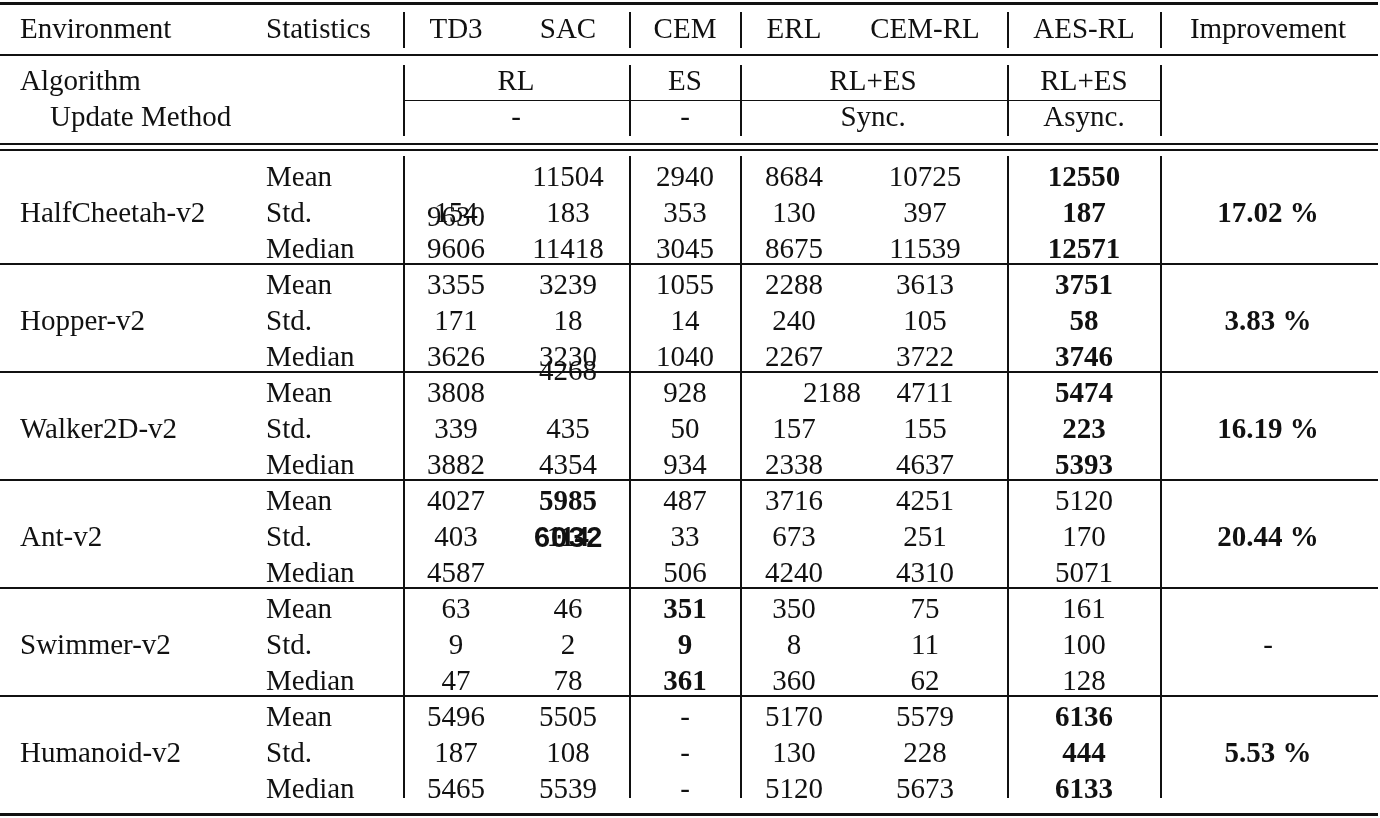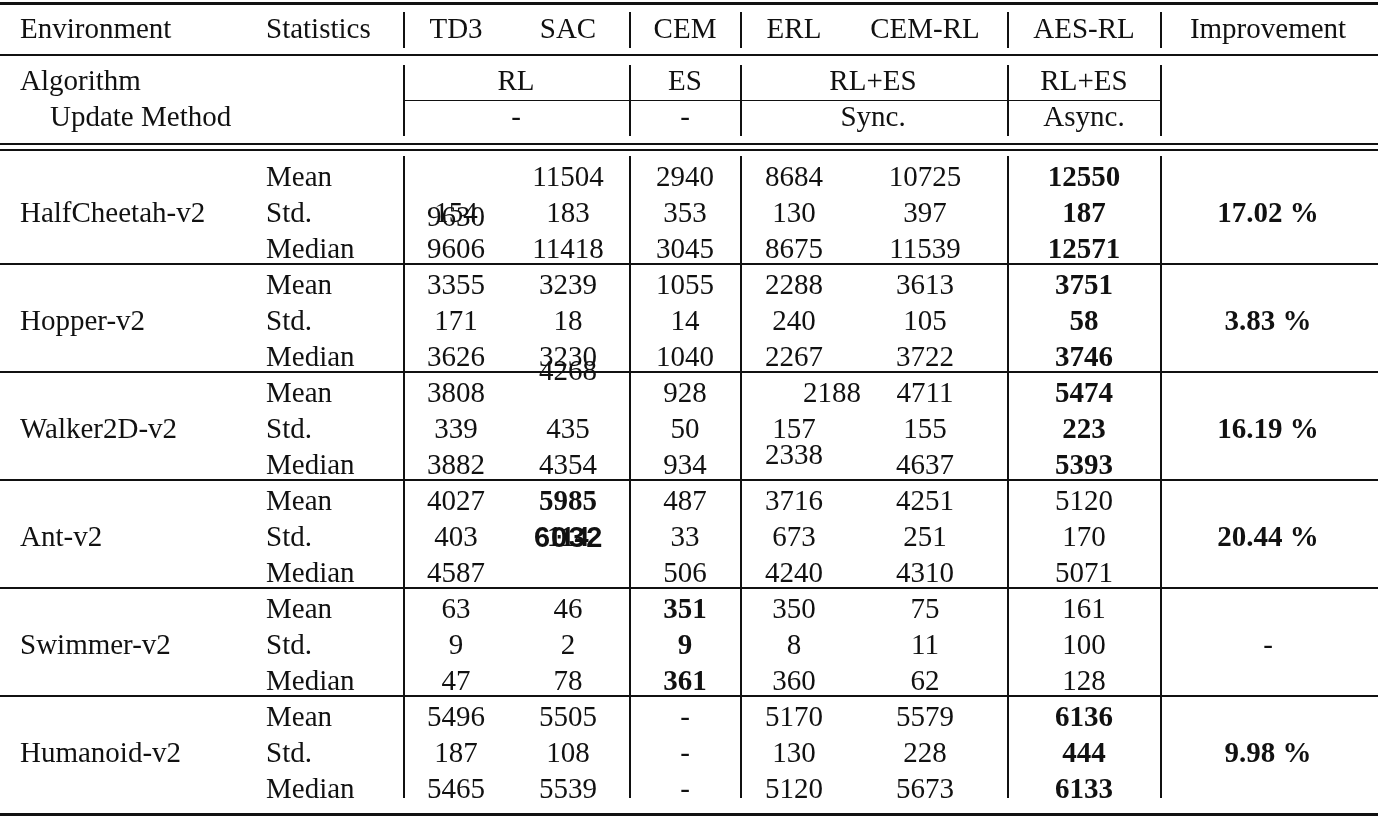"2338" span.t { top: 436px -> 446px }
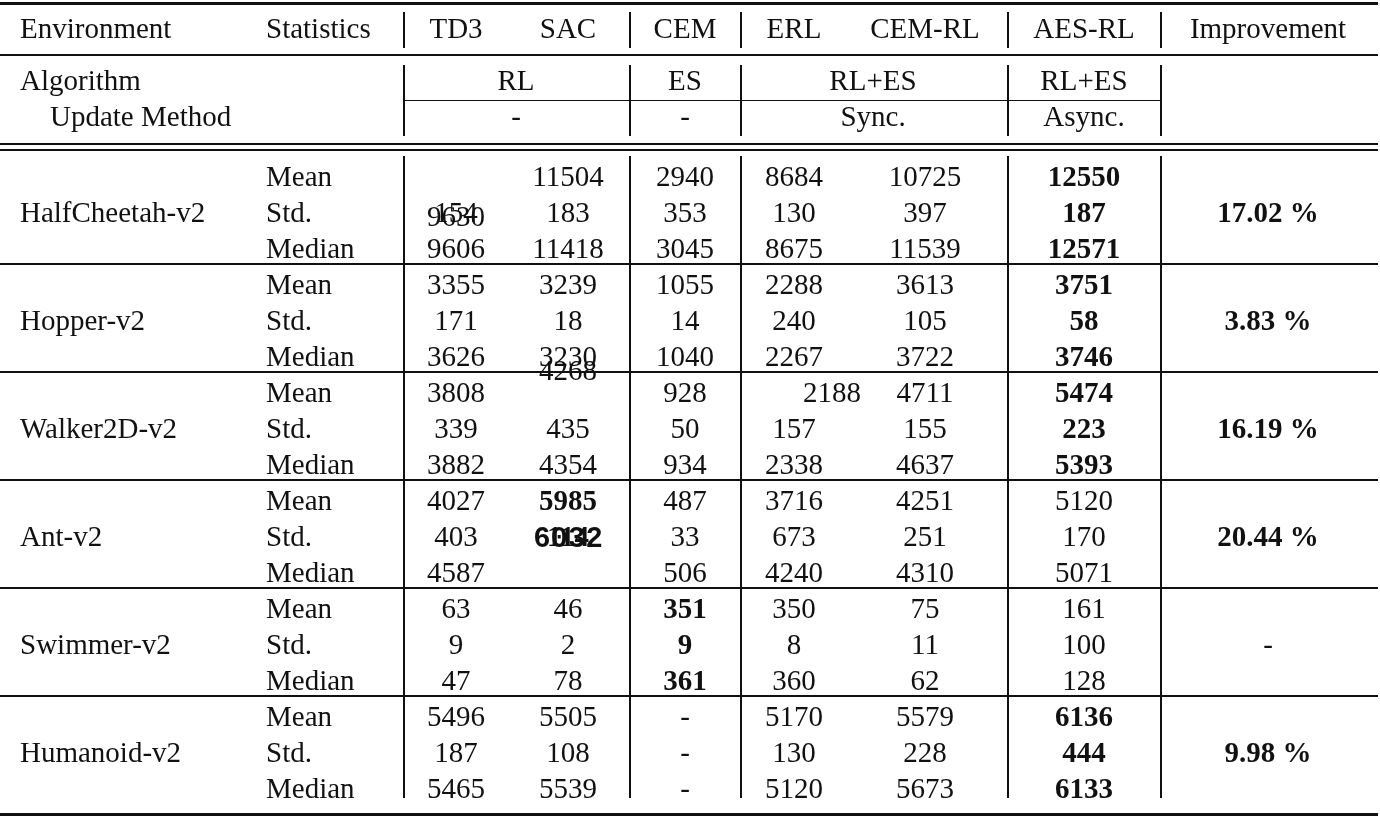"9.98 %" span.t { text: 9.98 -> 5.53 }
